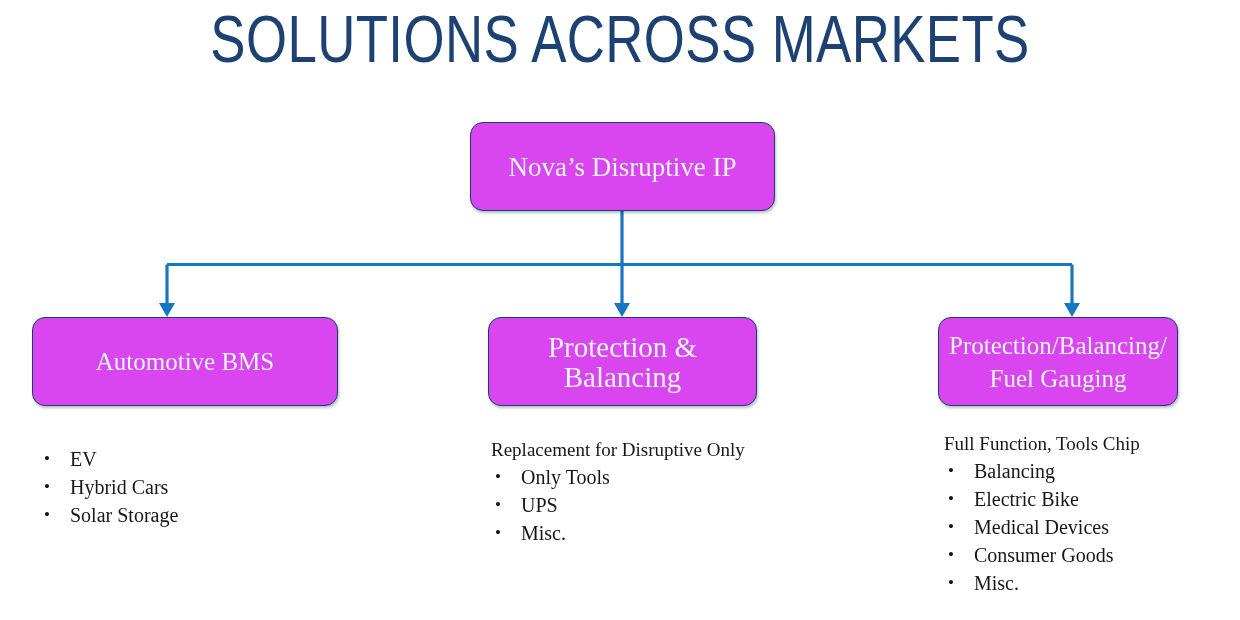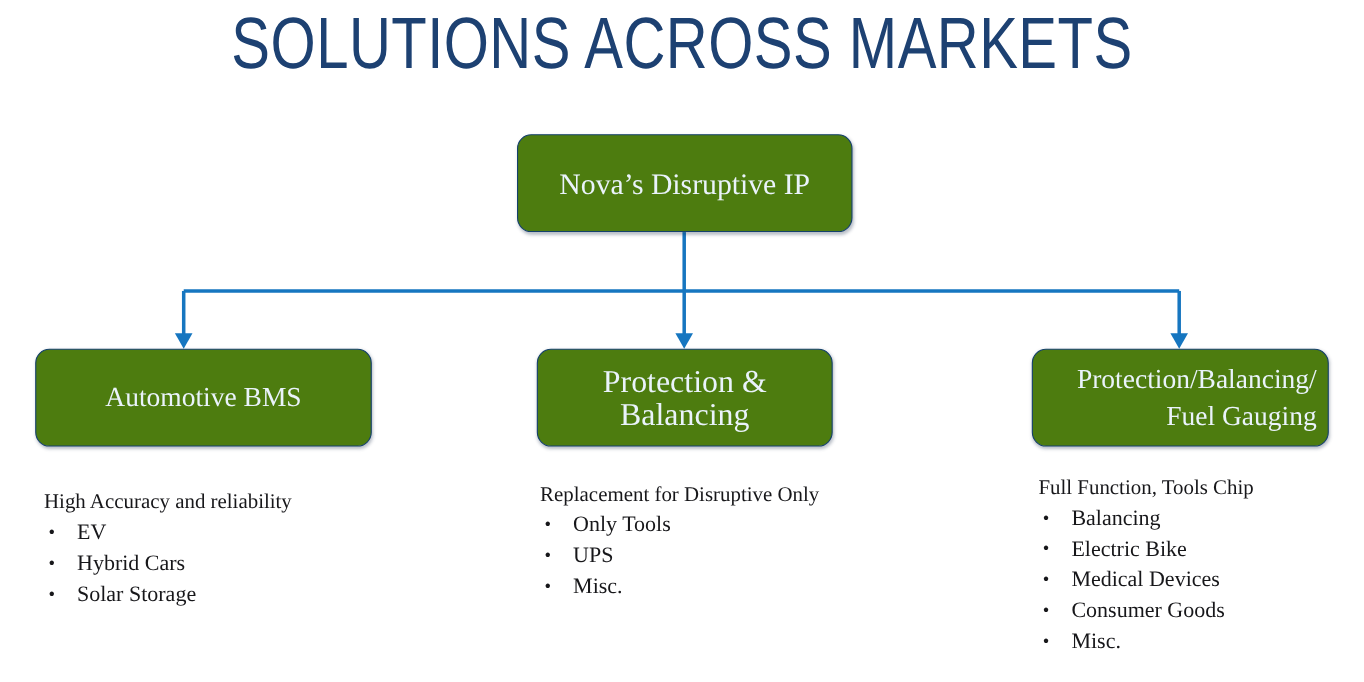"Nova’s Disruptive IP" .node-box { background: #4d7c0f -> #d946ef }
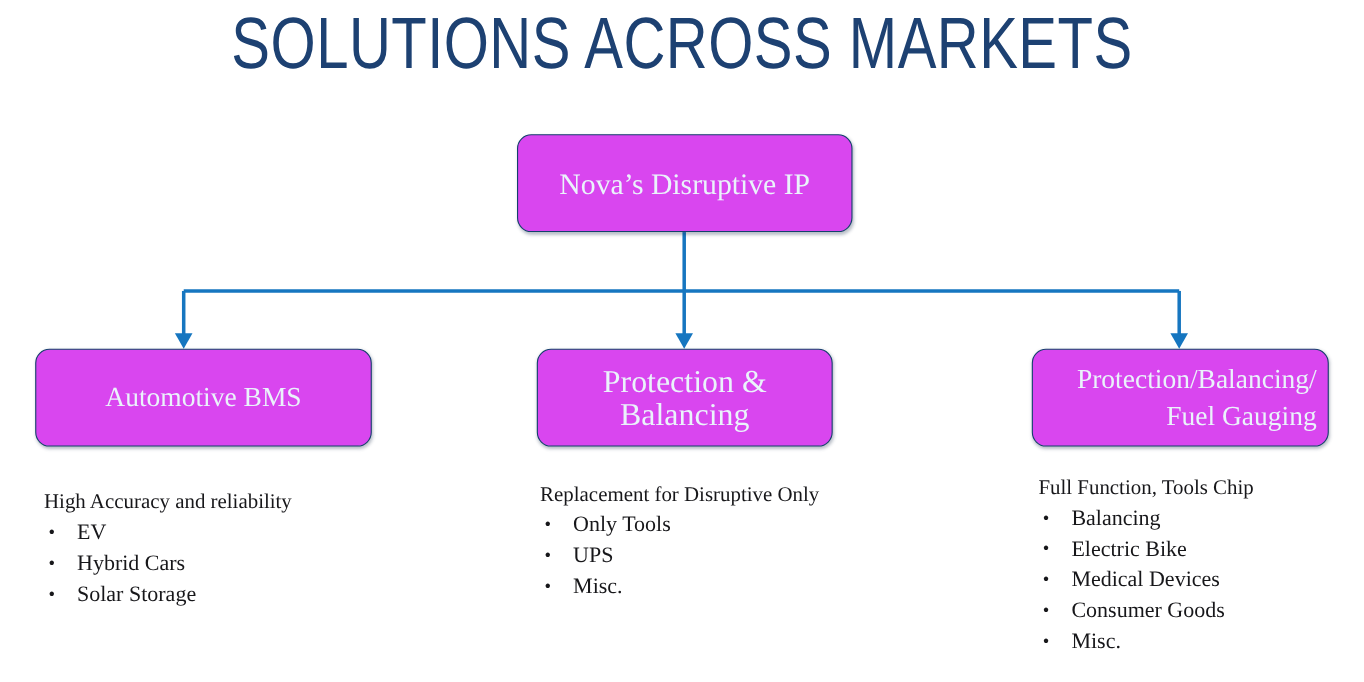"Protection/Balancing/" #box-fullfunction { text-align: right -> none; width: 270px -> 240px }
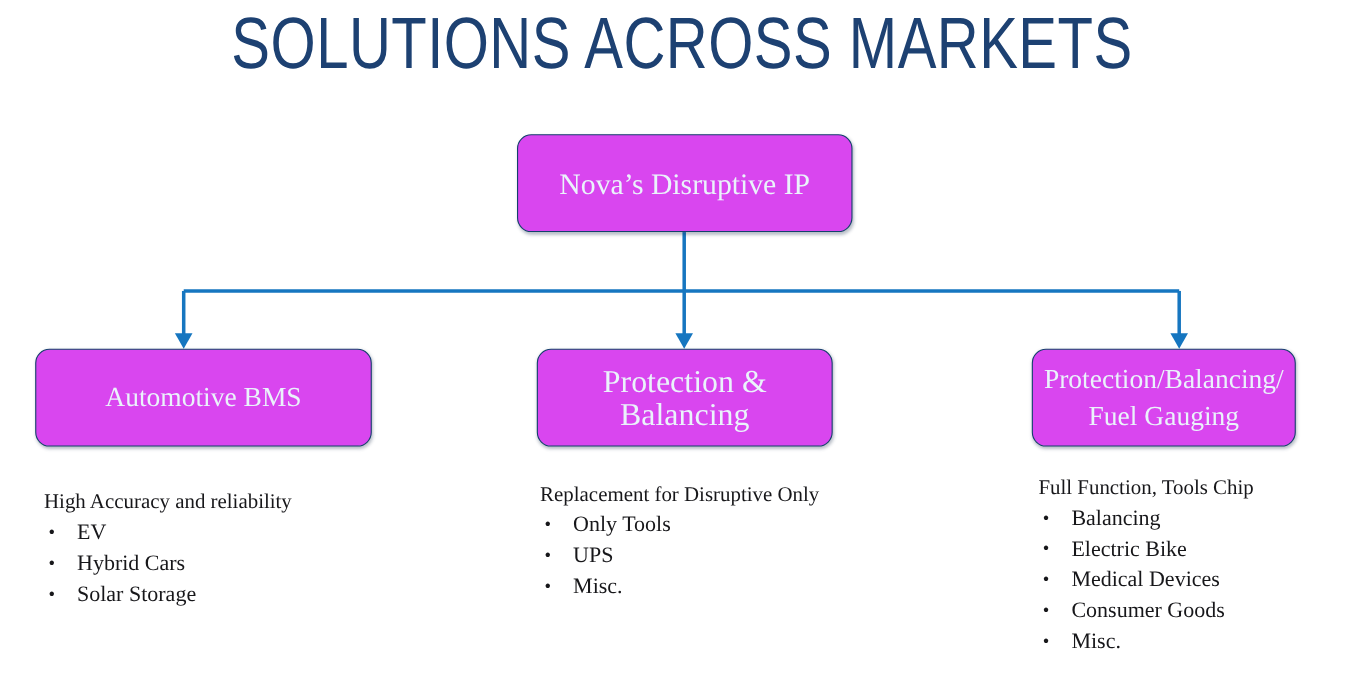"High Accuracy and reliability" div.detail-heading { html: <div>High Accuracy and reliability</div> -> none }
